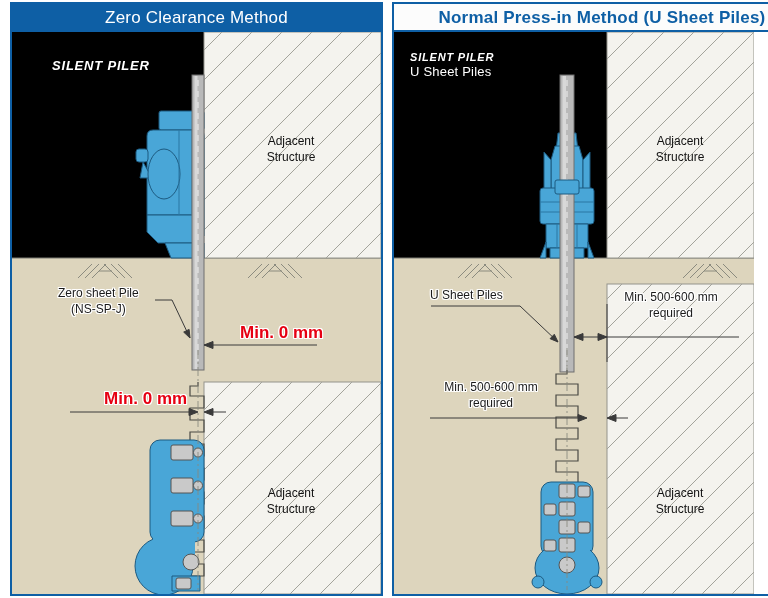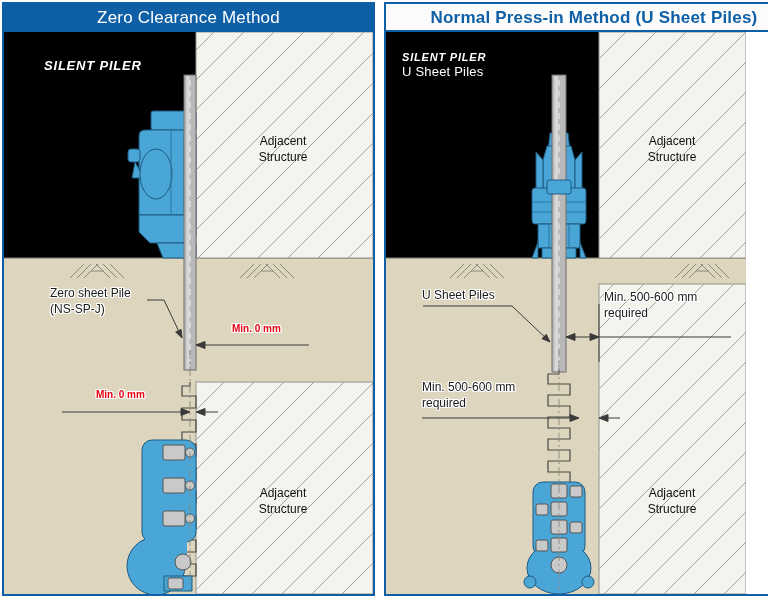"Zero Clearance Method" .panel { margin-left: none -> 8px }
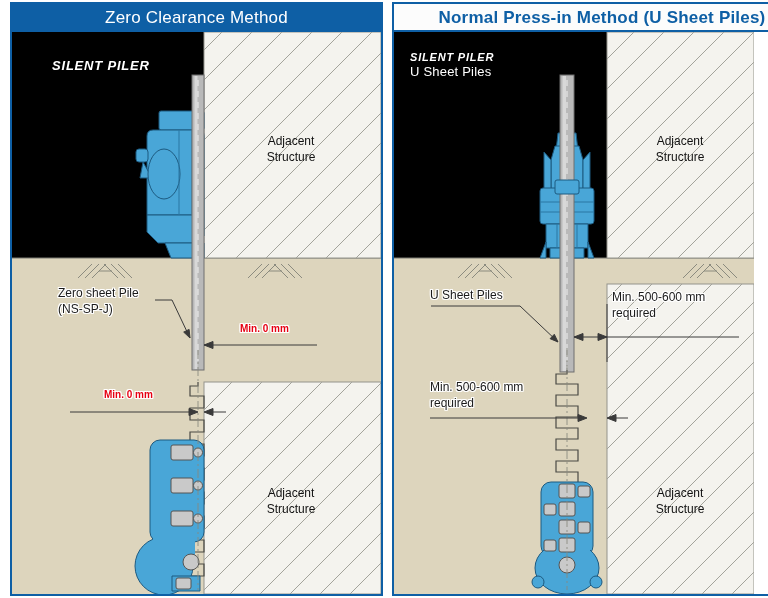"Zero sheet Pile" .halo { text-align: none -> center }
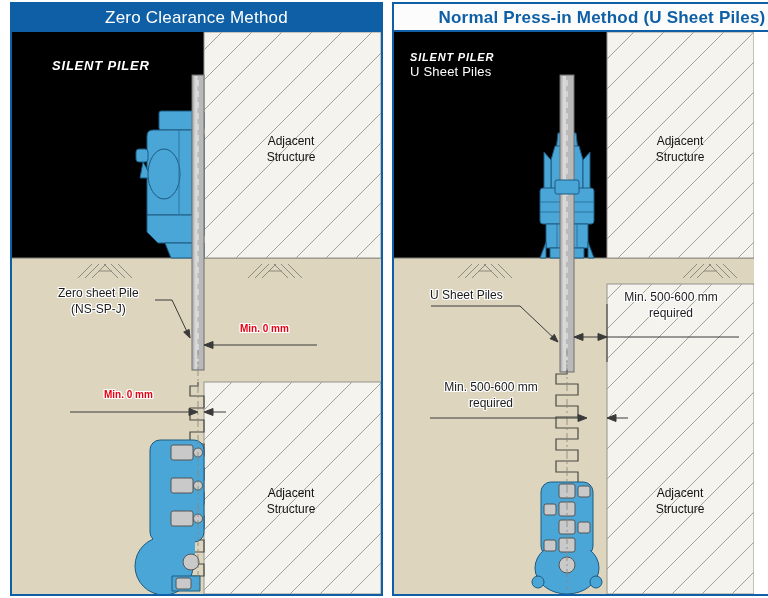"Min. 0 mm" .red { font-size: 10px -> 17px }
